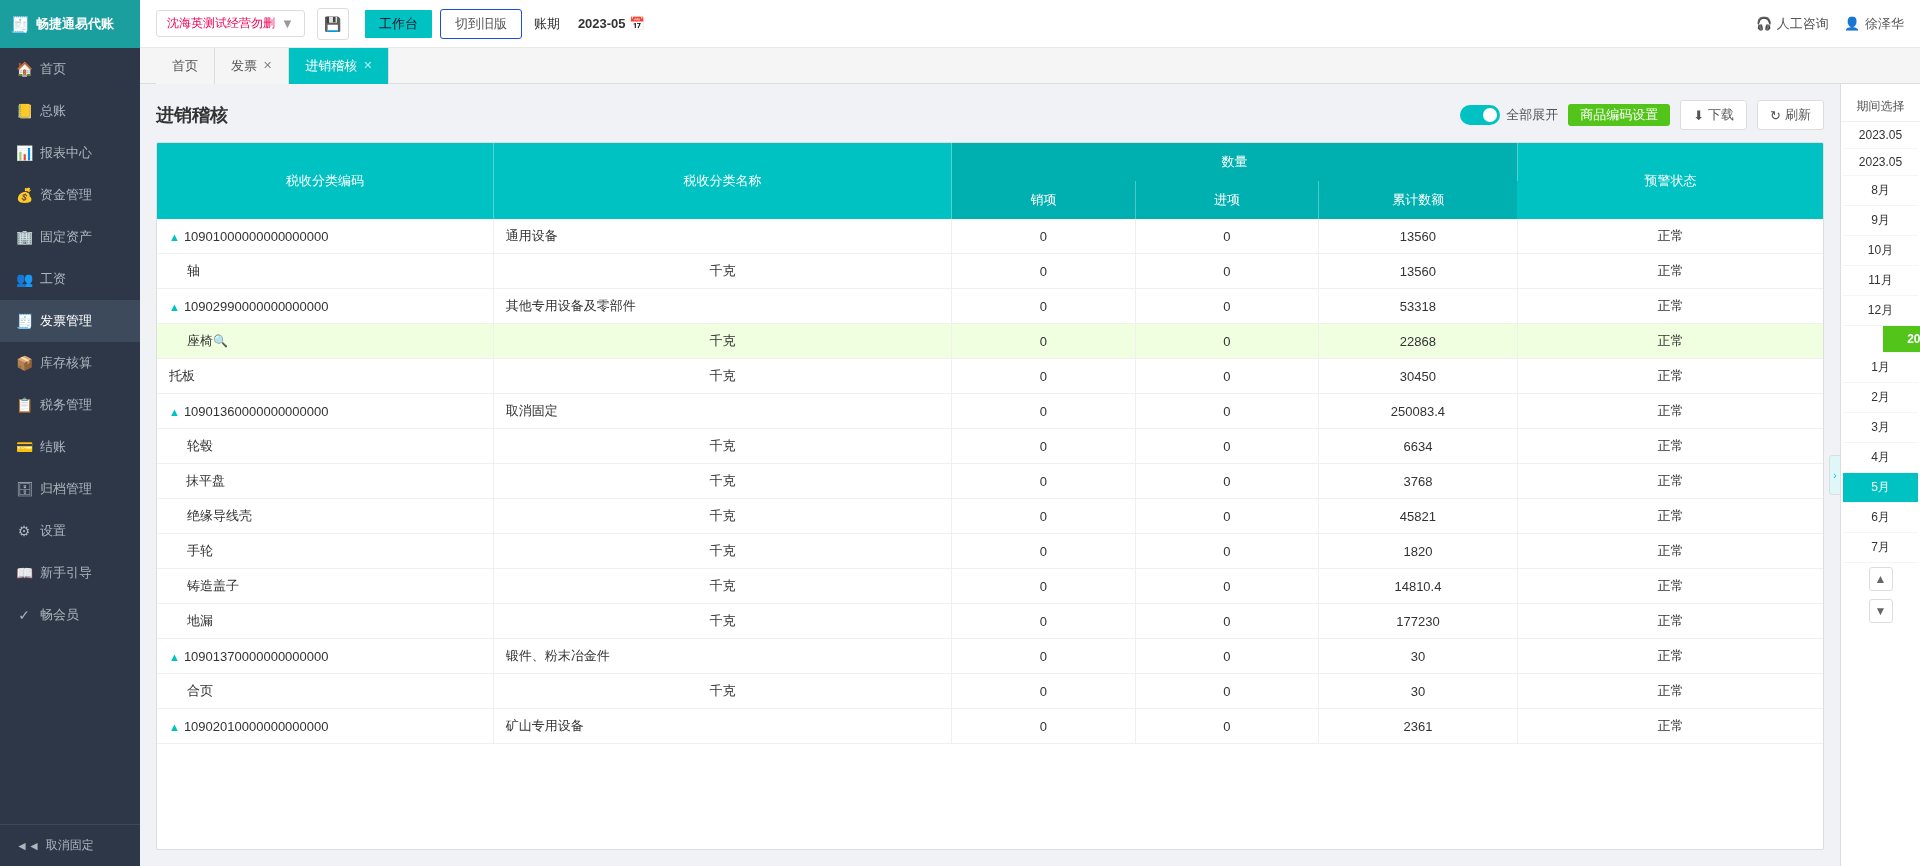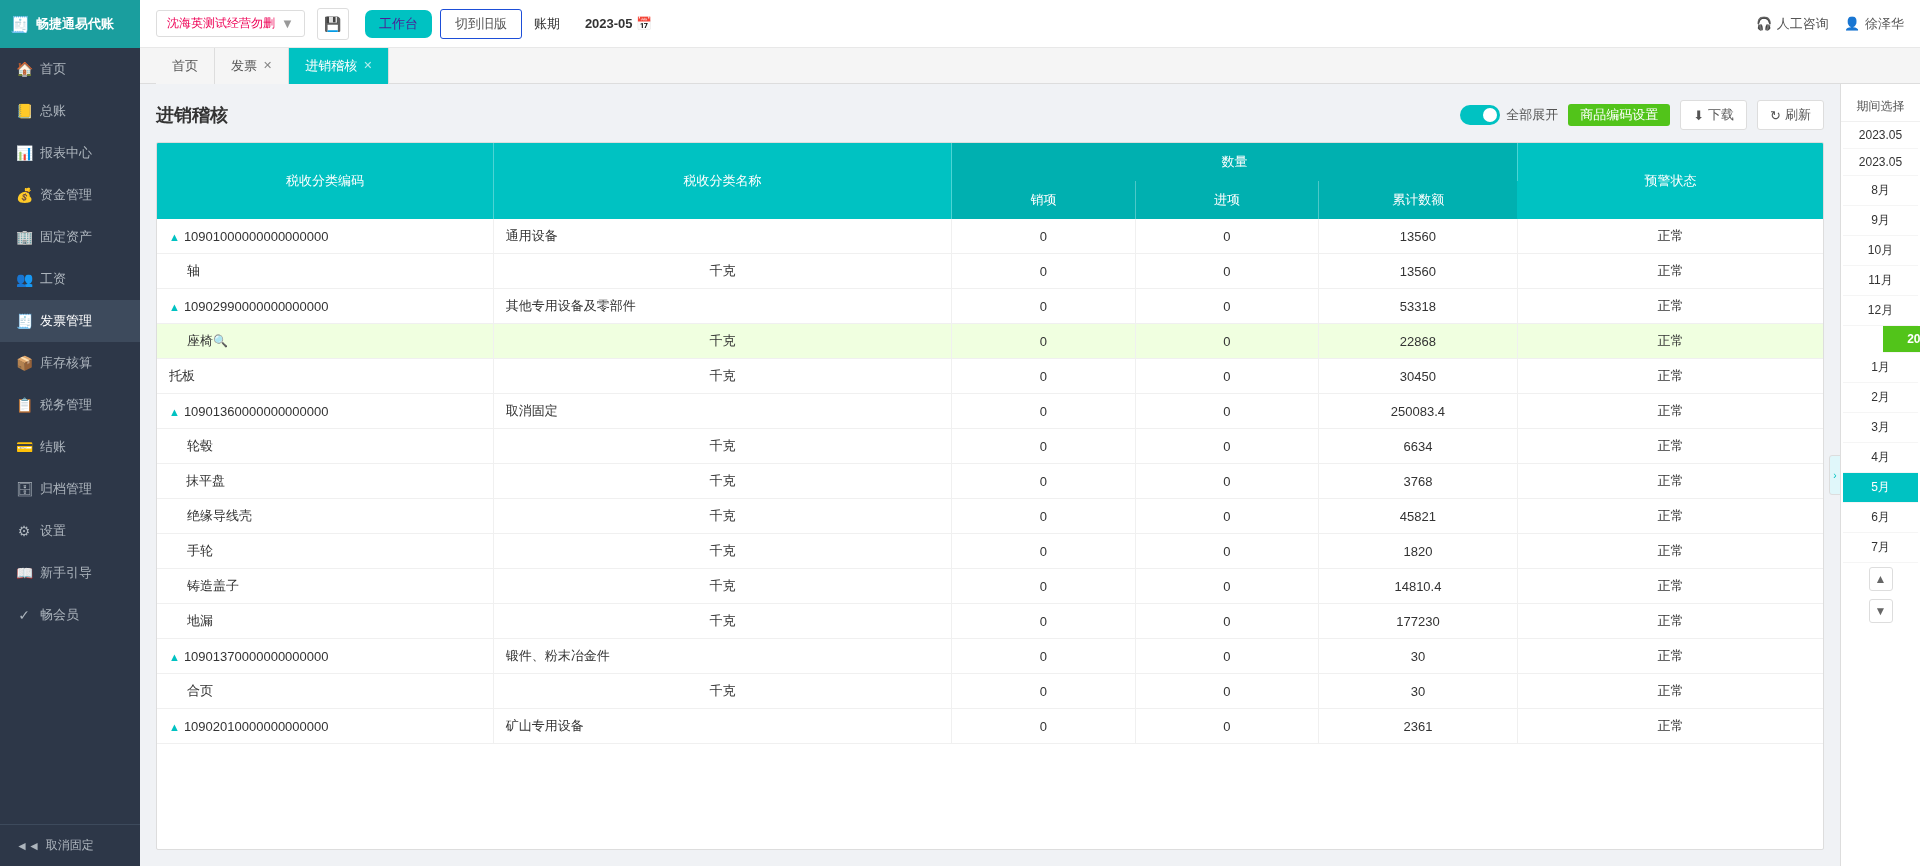"工作台" .btn-workspace { border-radius: 7px -> 1px; color: #4c1d95 -> #0f172a }
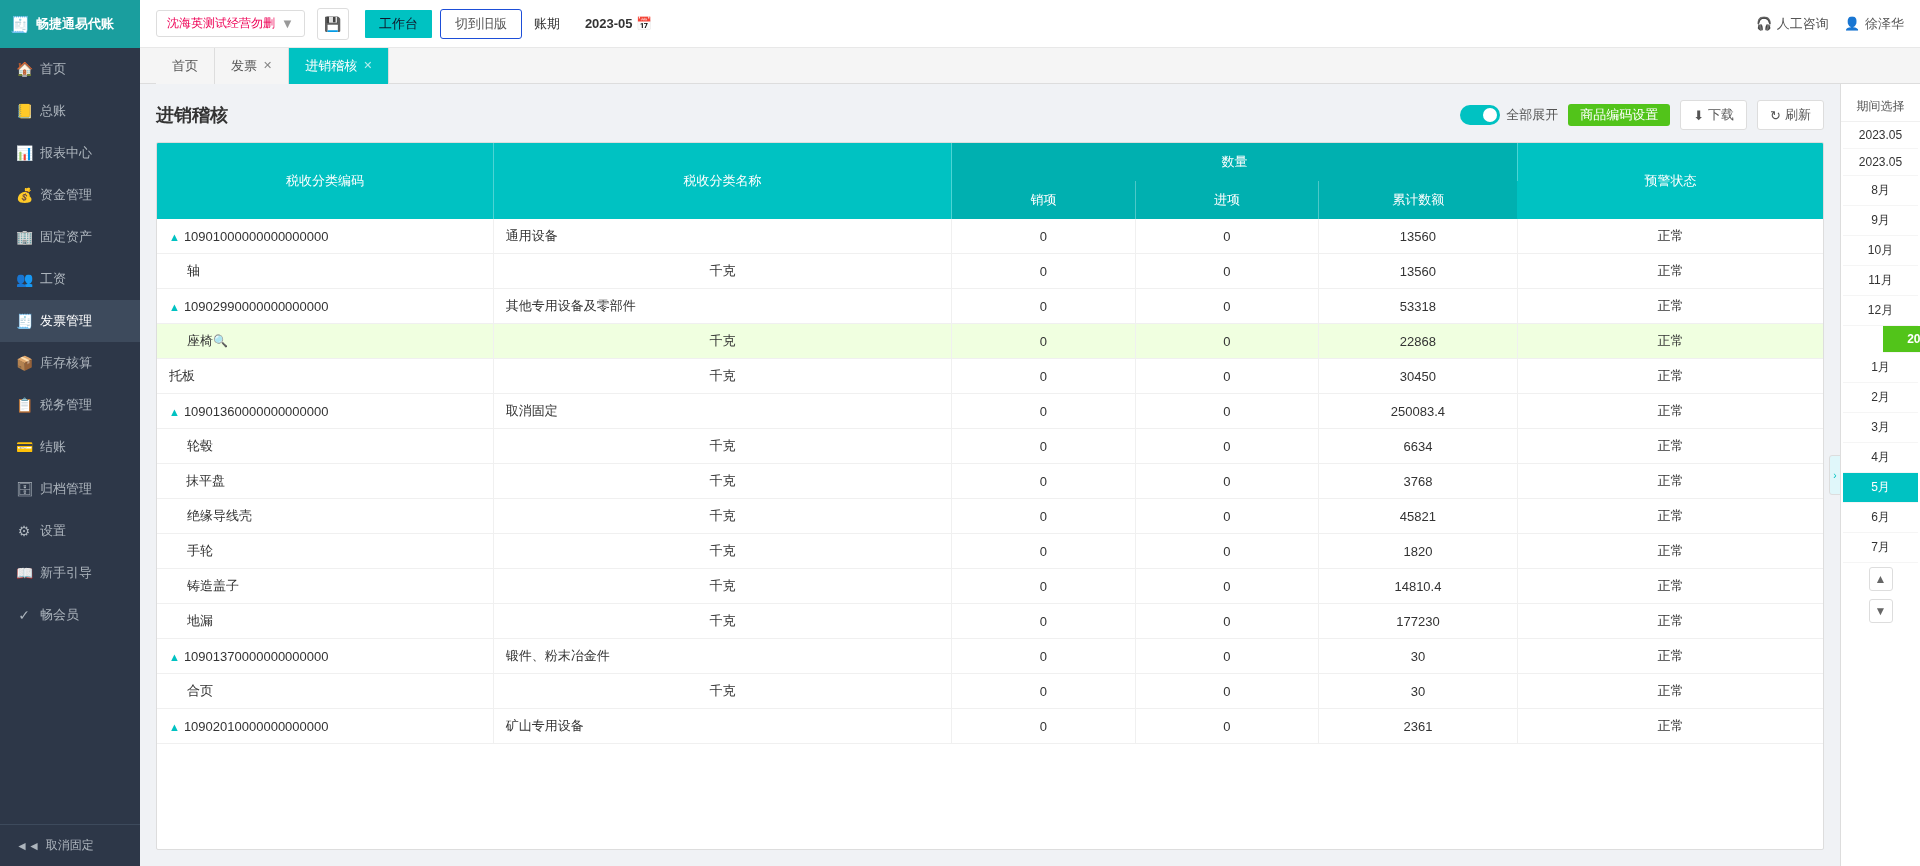"2023-05" span { margin-left: 21px -> 14px }
